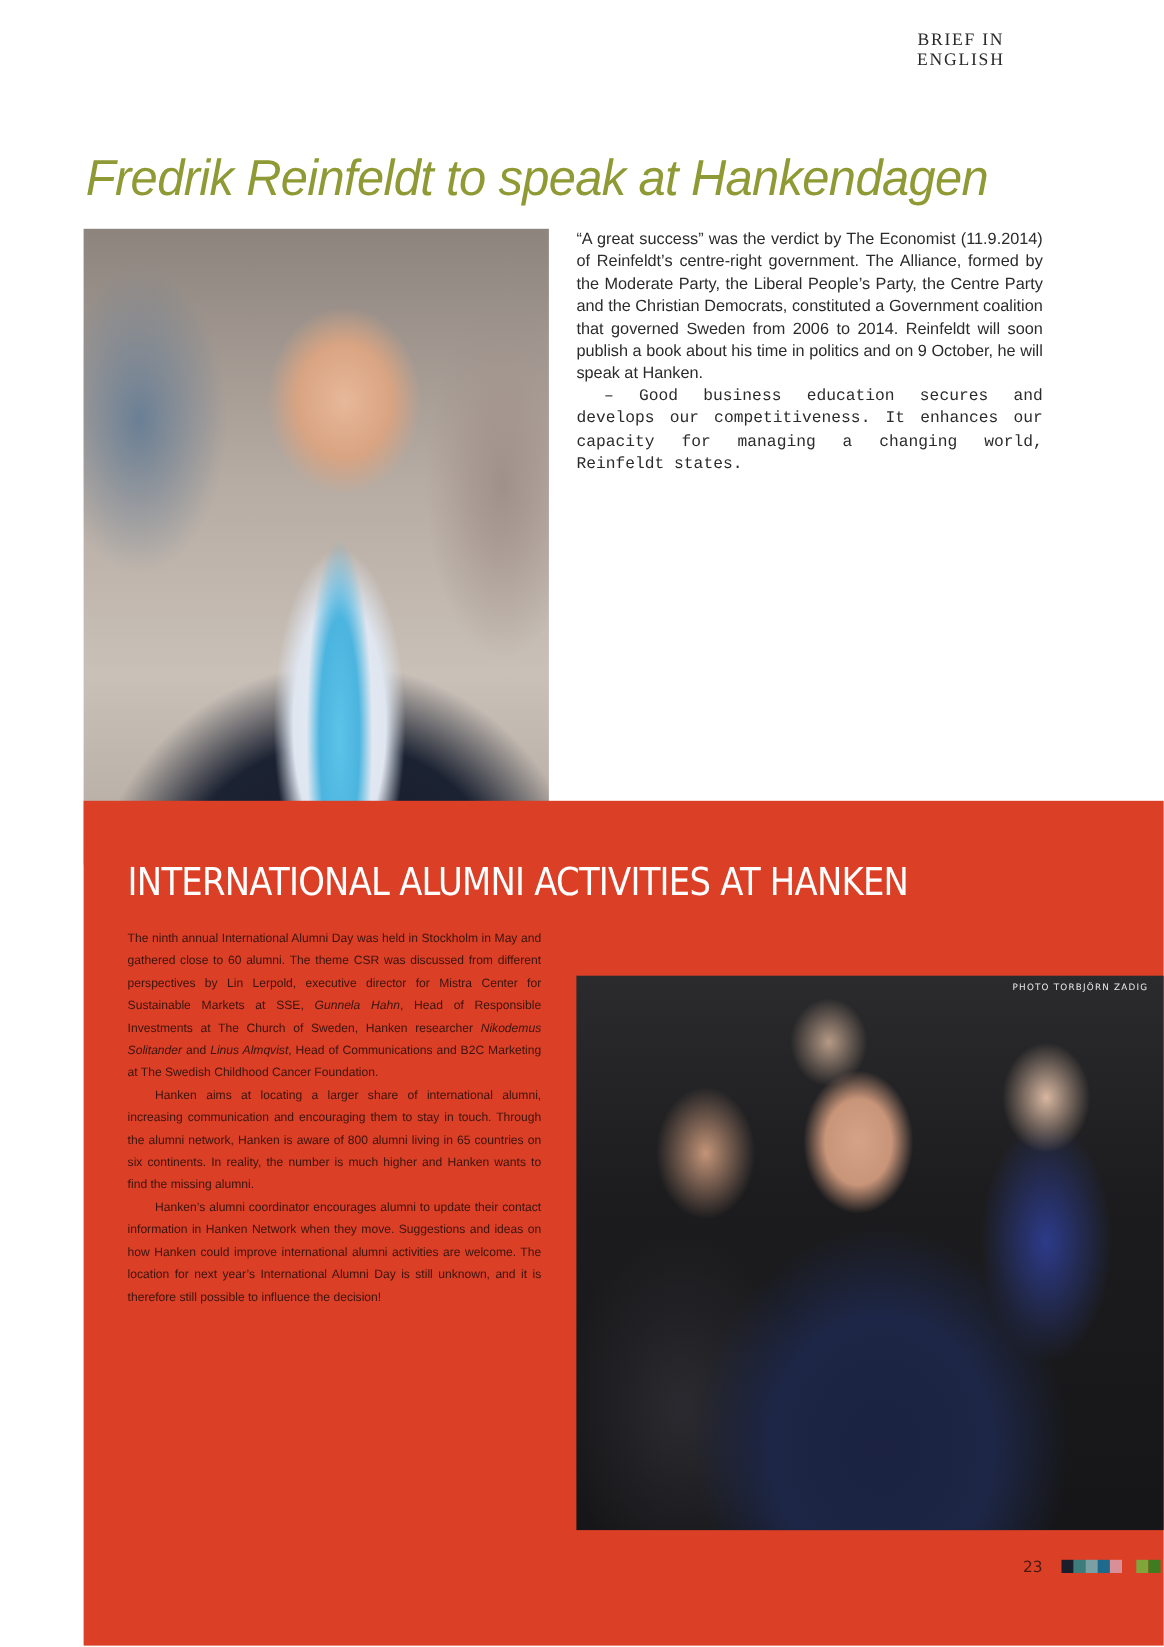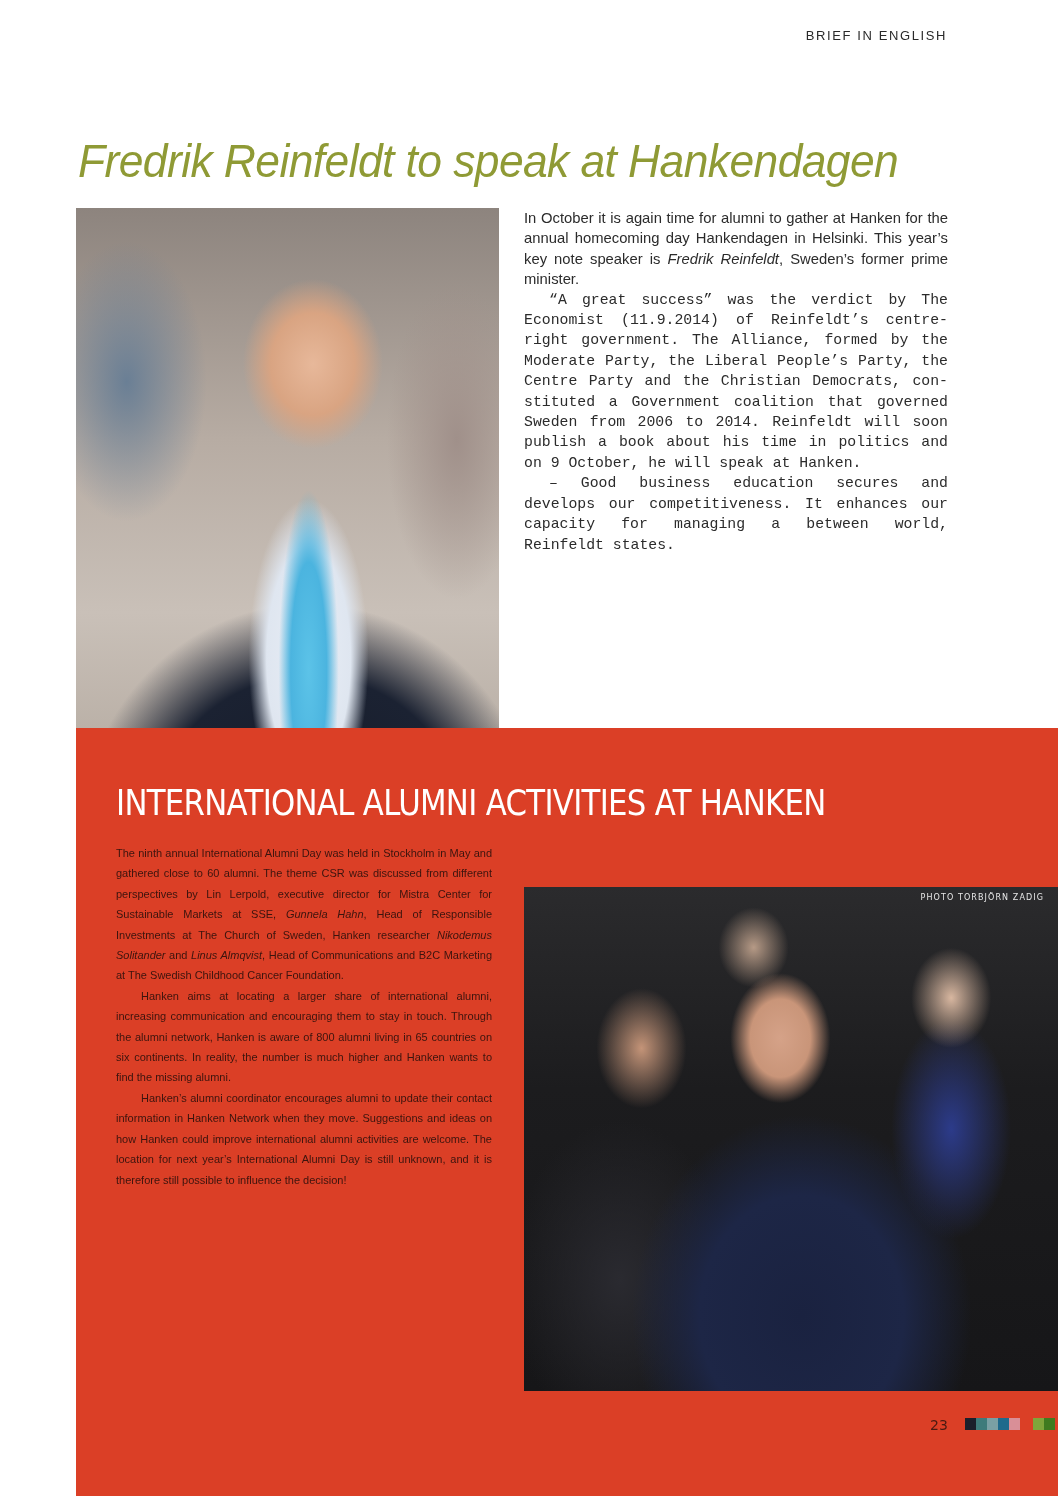"BRIEF IN ENGLISH" .section-label { font-family: Liberation Sans, sans-serif -> Liberation Serif, serif; font-size: 13px -> 16px; text-align: right -> center }
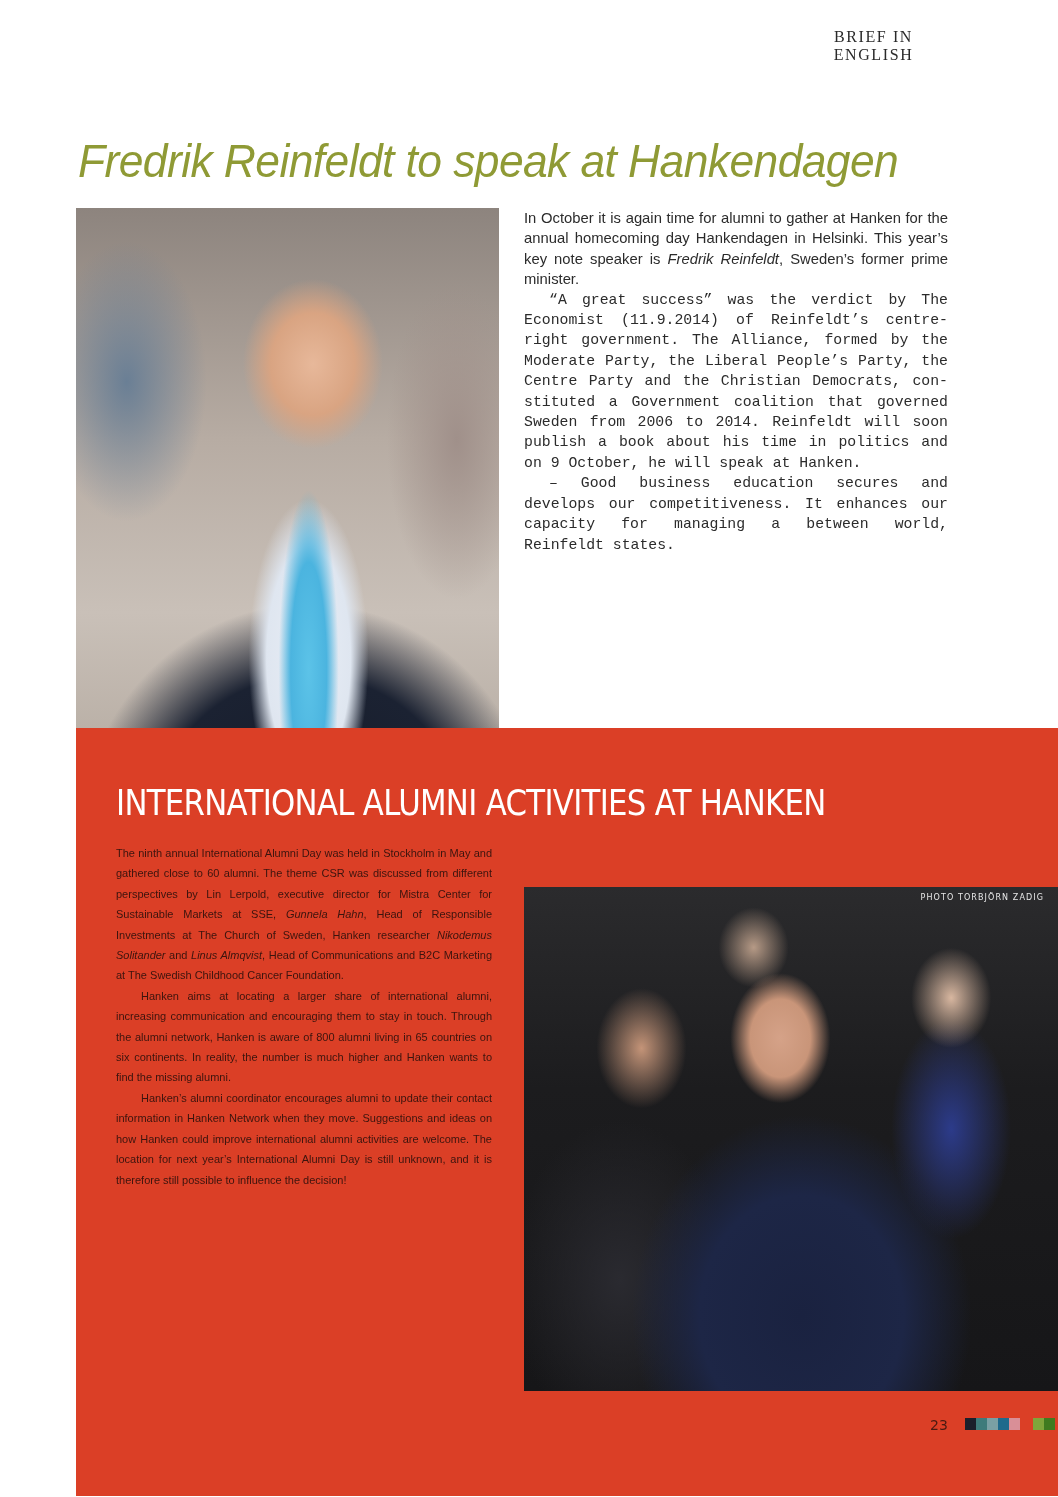"In October it is again" p { html: <p><span>In October it is again time for alumni to gather at Hanken for the annual homecoming day Hankendagen in Helsinki. This year’s key note speaker is </span><em>Fredrik Reinfeldt</em><span>, Sweden’s former prime minister.</span></p> -> none }
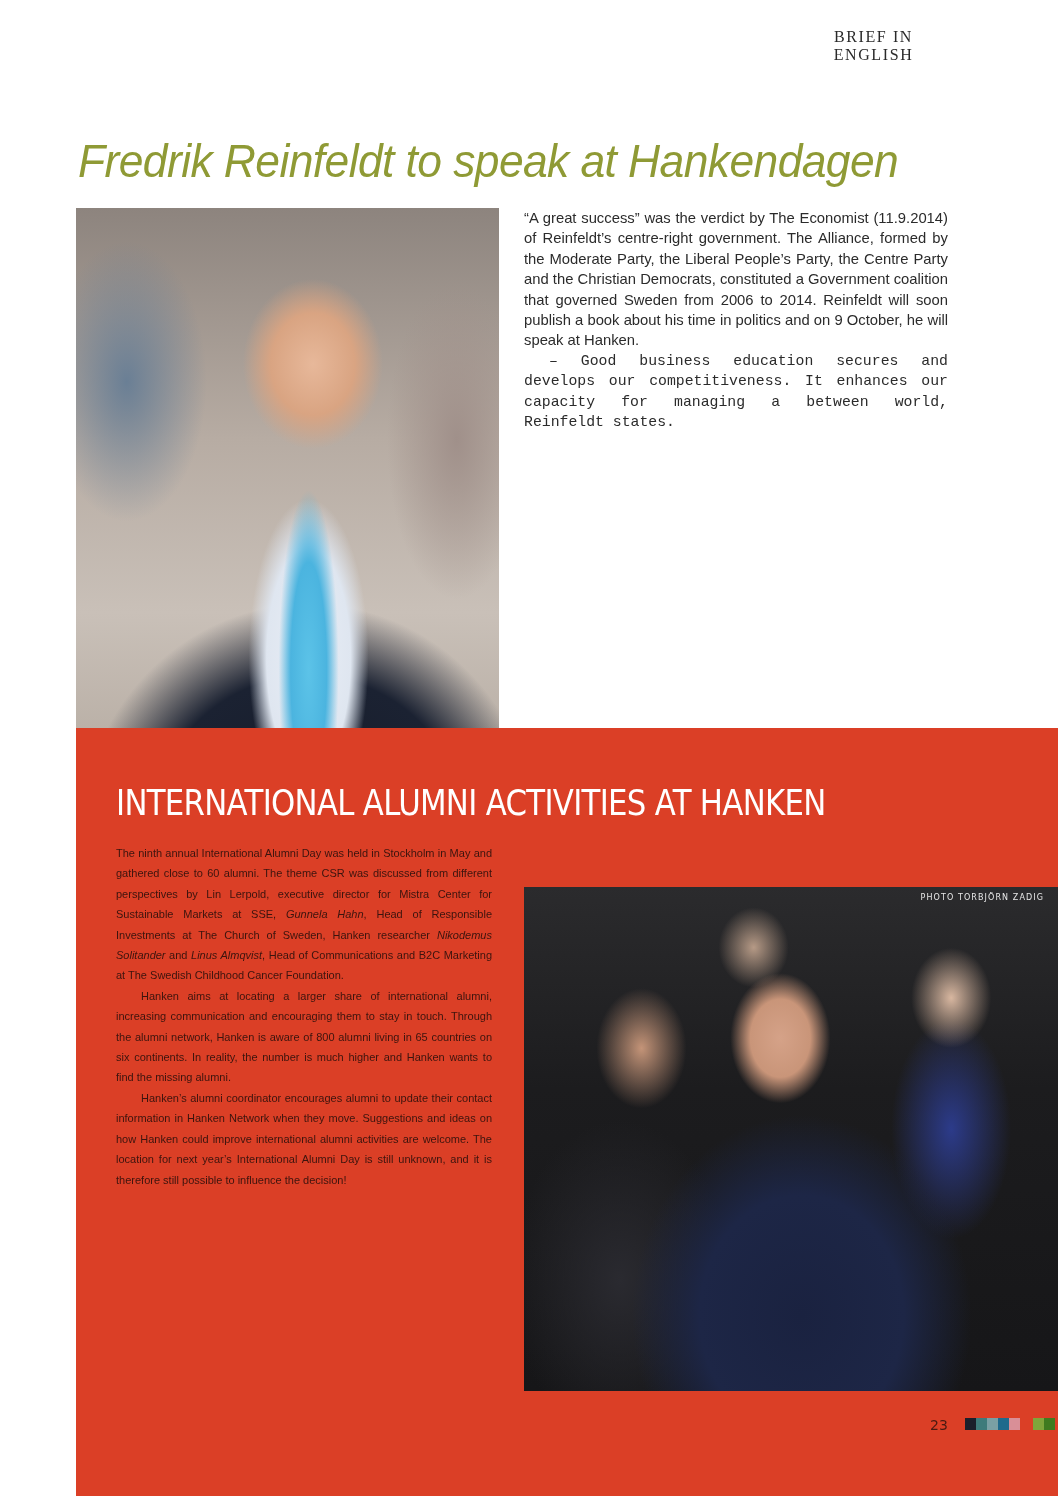"– Good business education secures" p { text: between -> changing }
